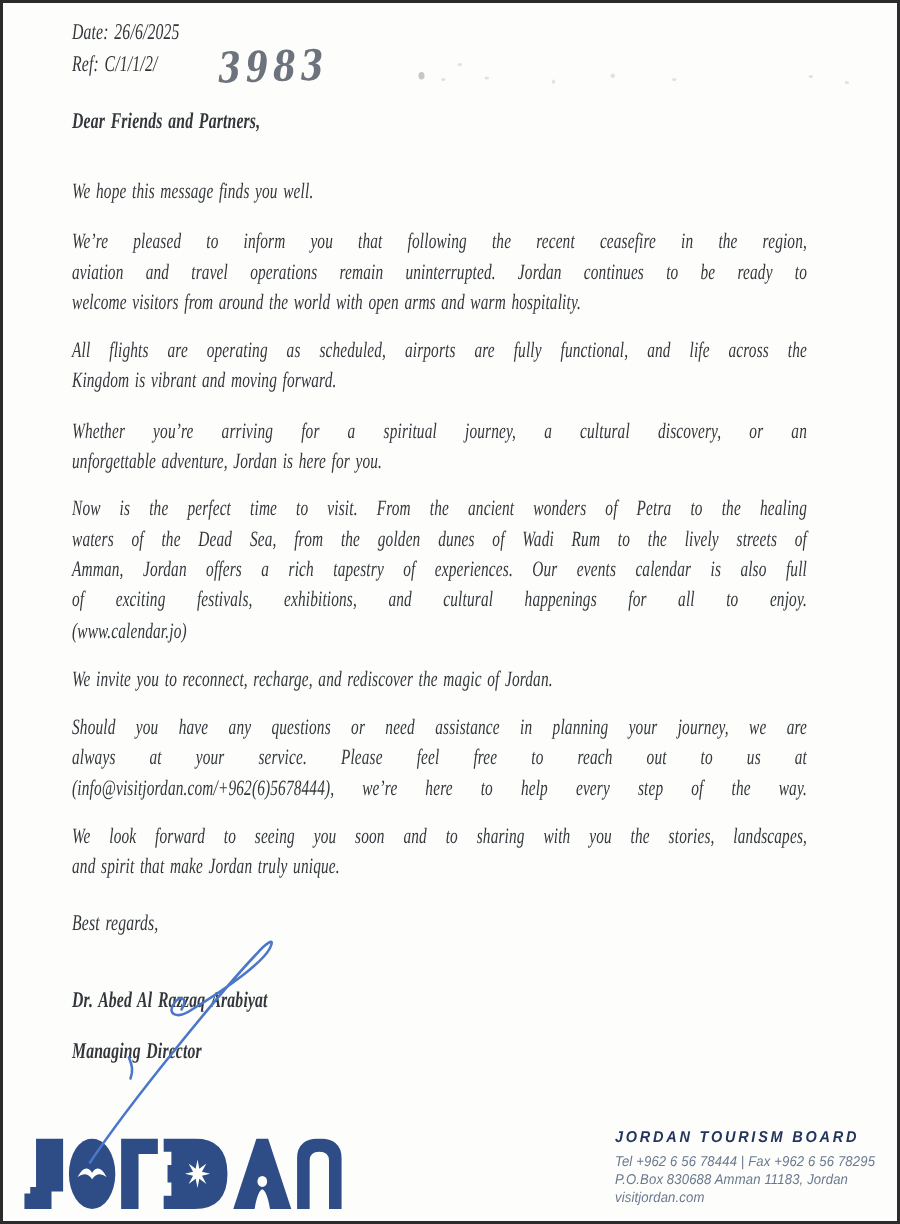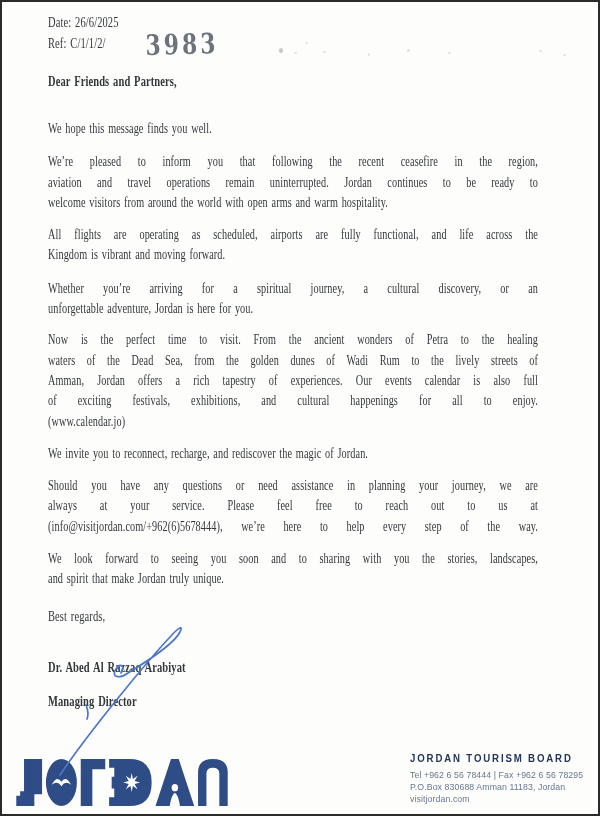"Date: 26/6/2025" .page { font-style: none -> italic }
